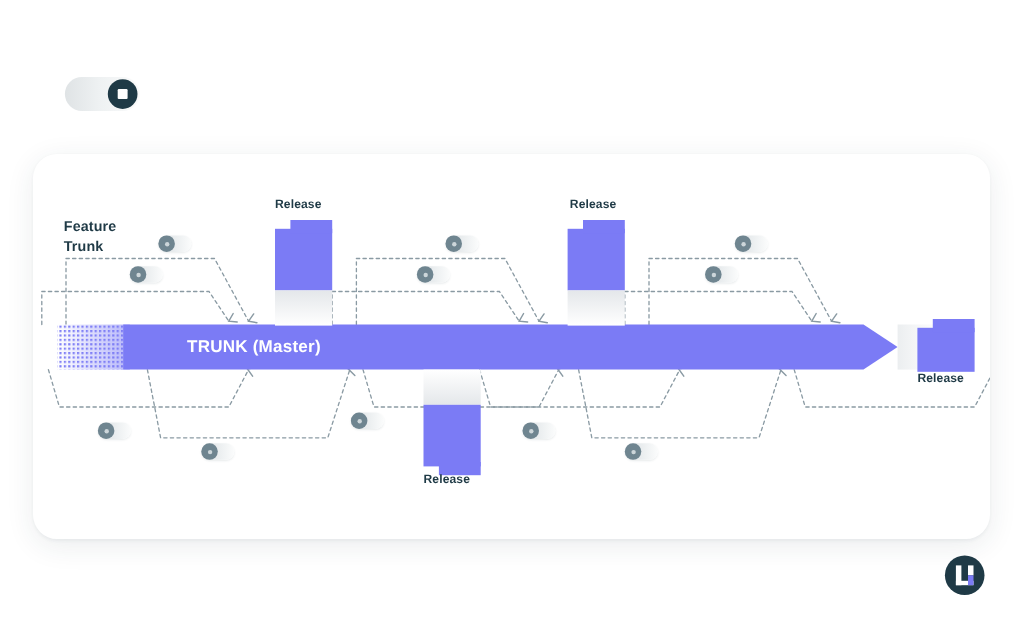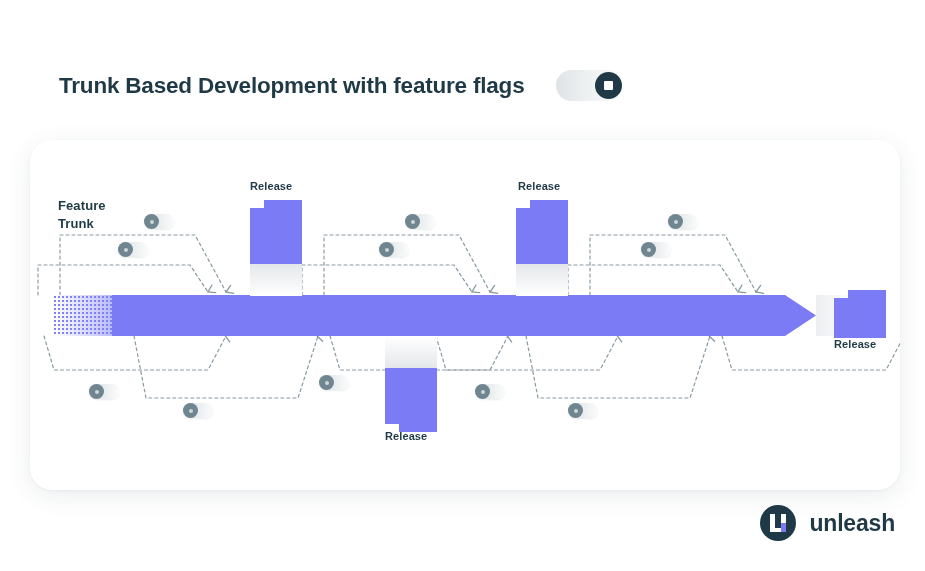"Trunk Based Development with feature" div { html: <div>Trunk Based Development with feature flags</div> -> none }
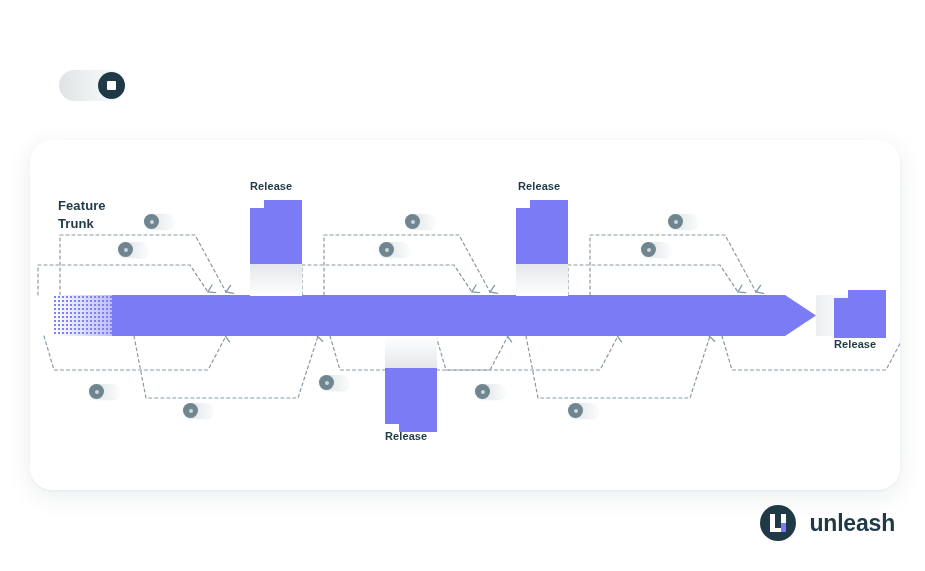"TRUNK (Master)" div { html: none -> <div>TRUNK (Master)</div> }
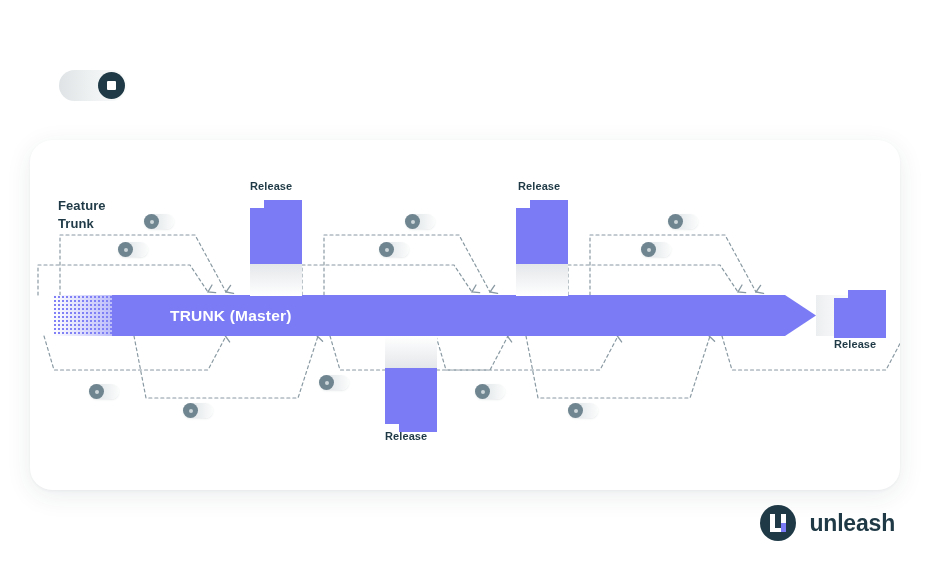"unleash" div { html: <div>unleash</div> -> none }
